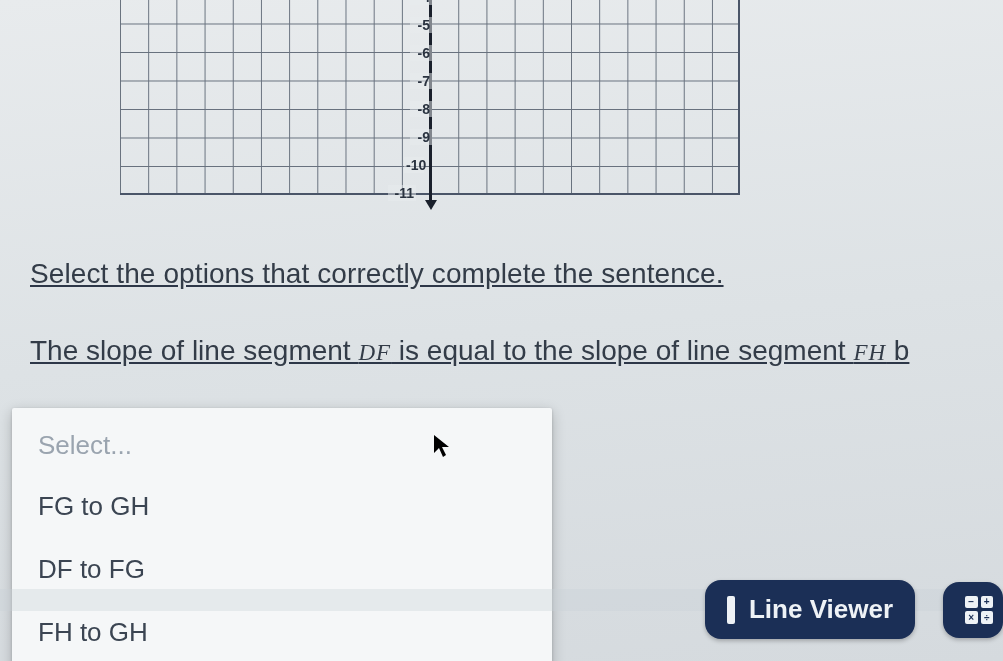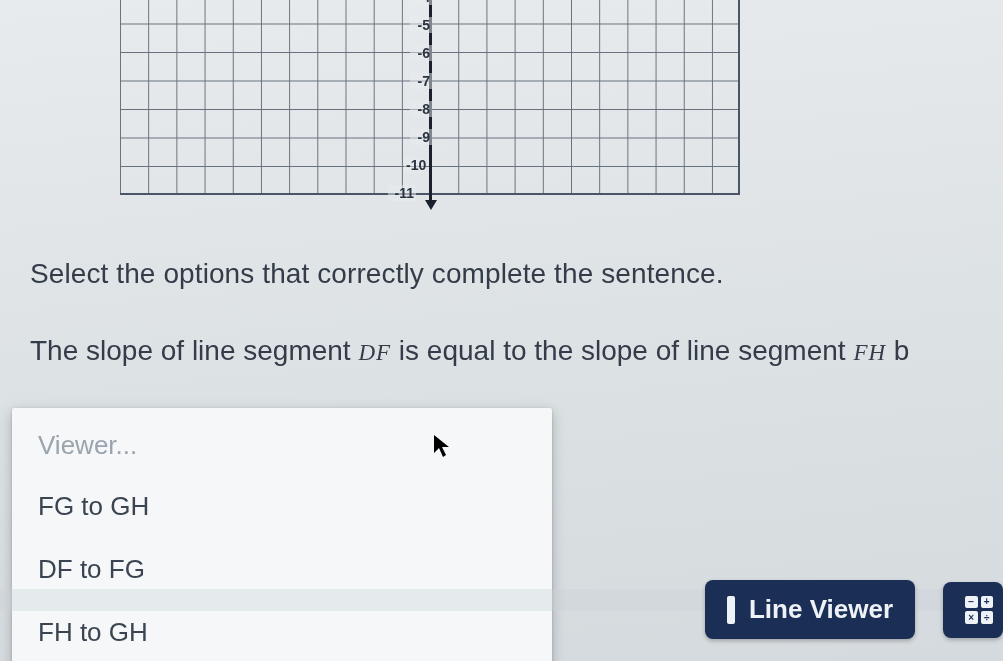"Select the options that correctly" .content { text-decoration: none -> underline }
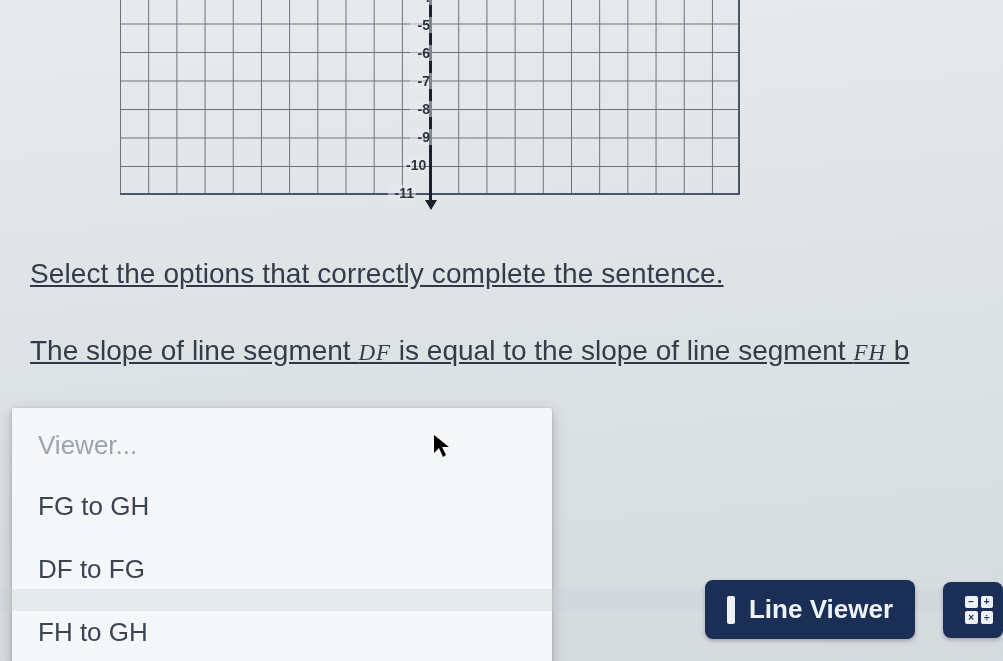"Viewer..." div.placeholder { text: Viewer -> Select }
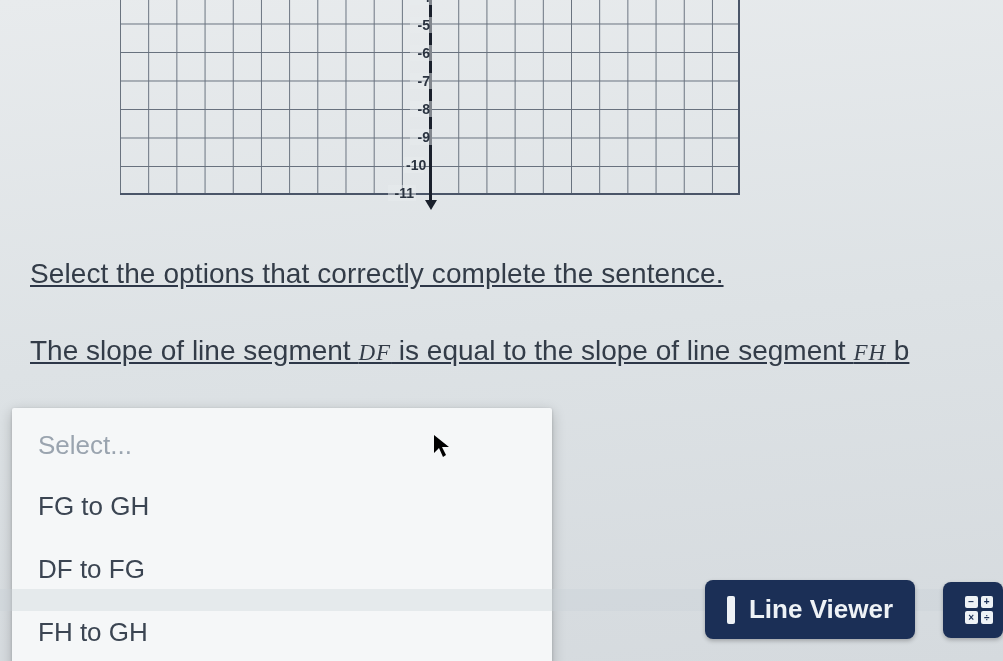"Line Viewer" .btn { border-radius: 8px -> 16px }
